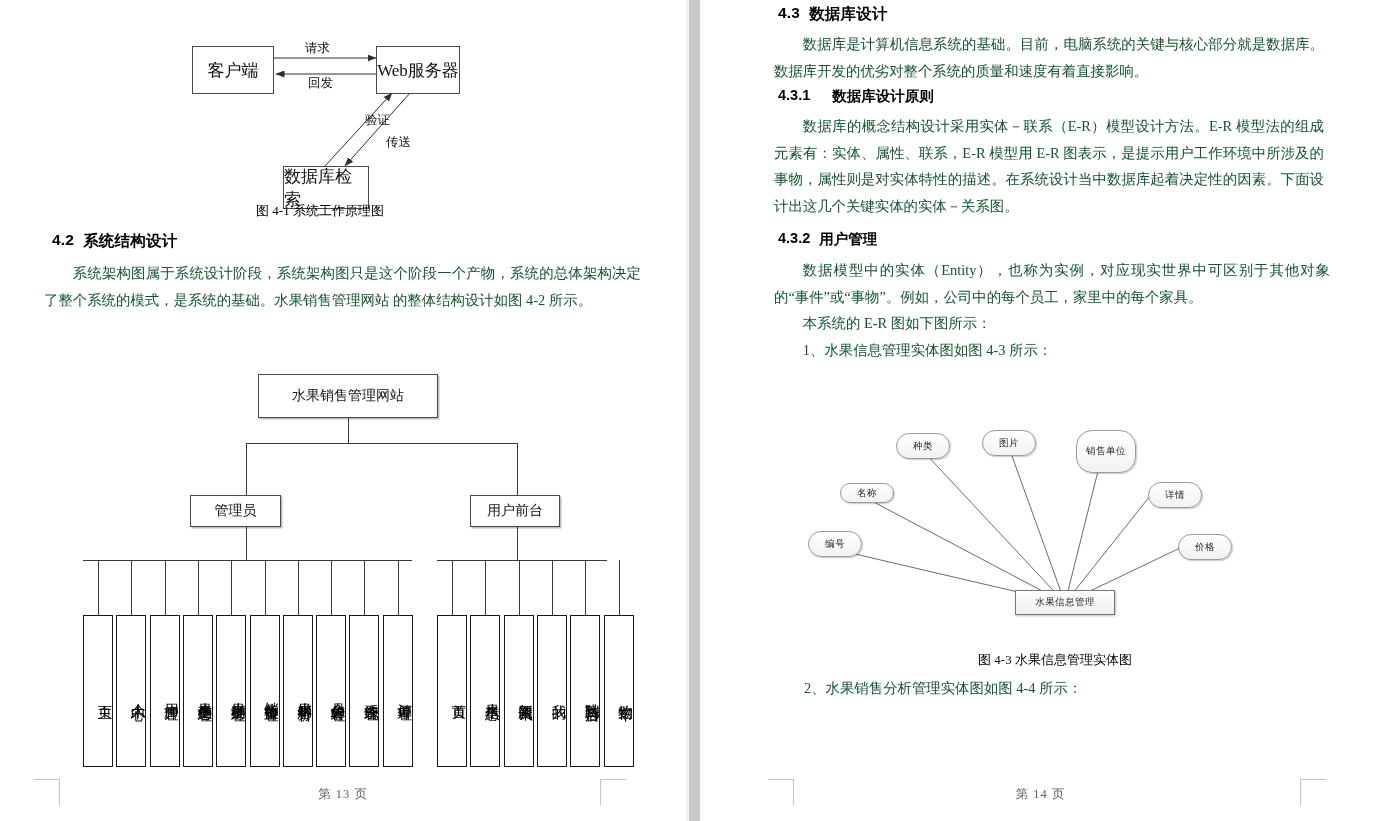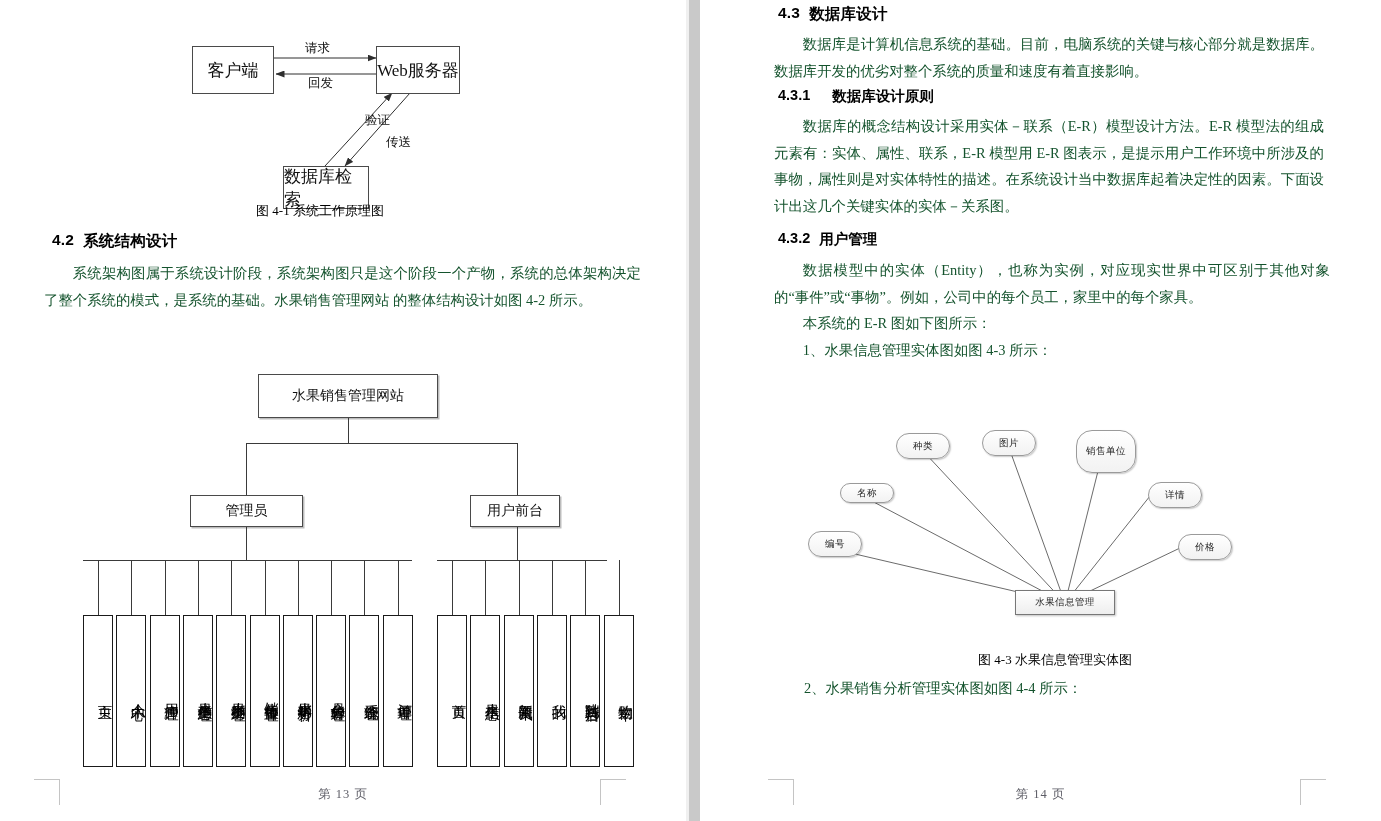"管理员" div.tbox { width: 113px -> 91px }
